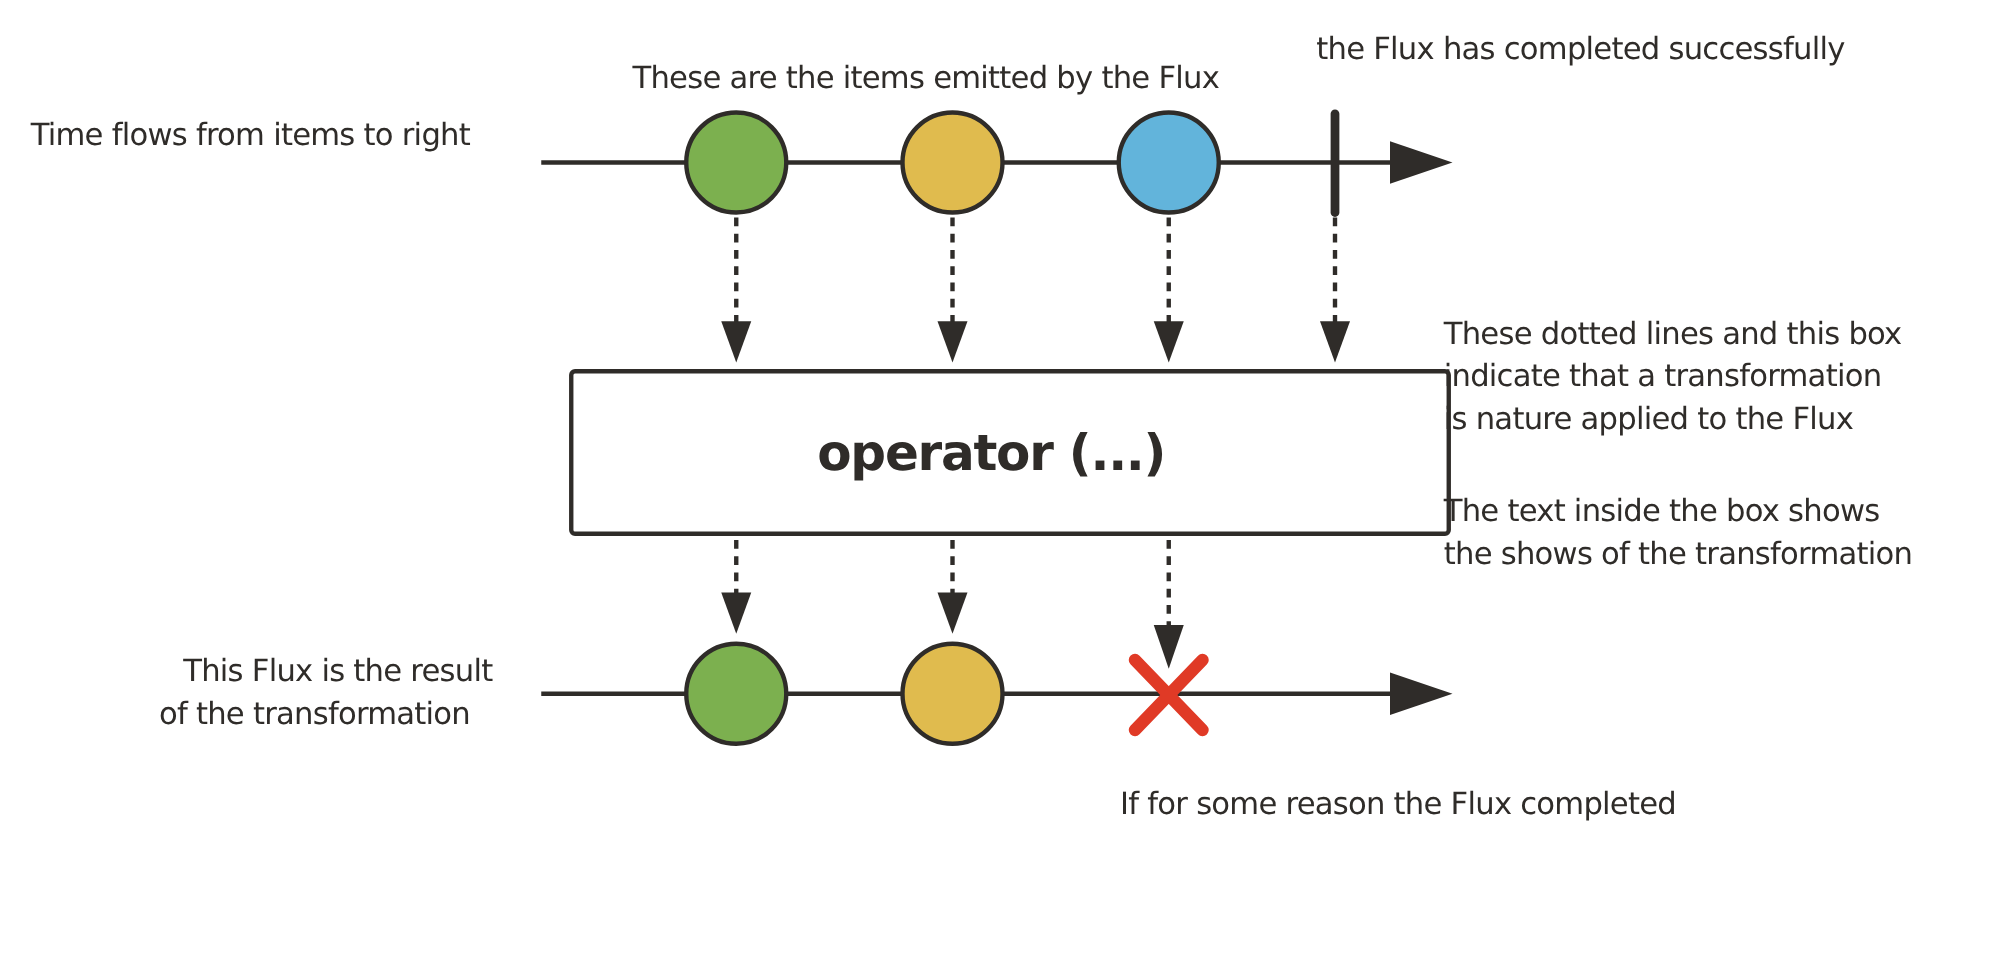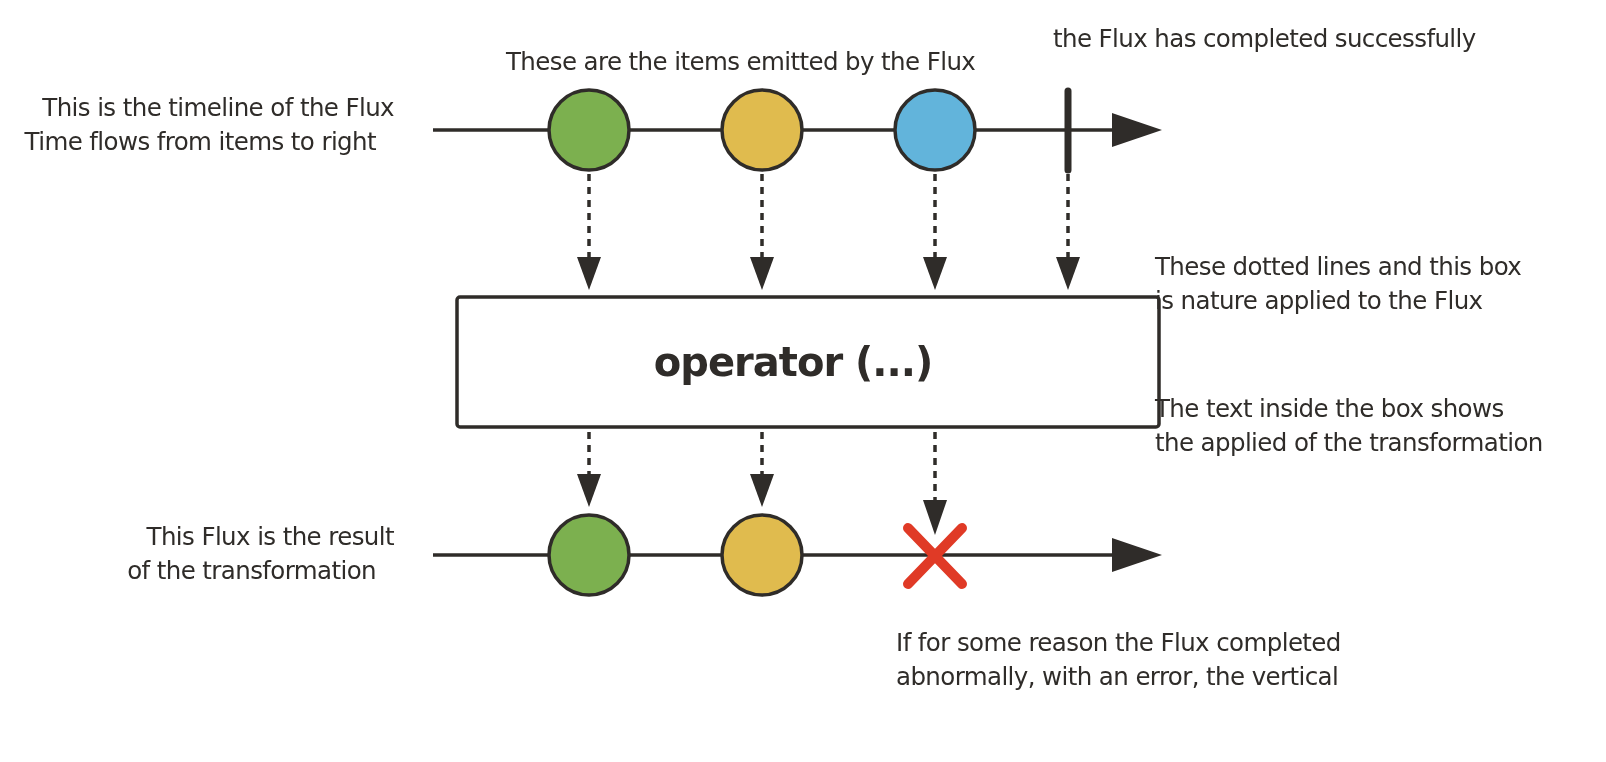"This is the timeline of" div { html: <div>This is the timeline of the Flux</div> -> none }
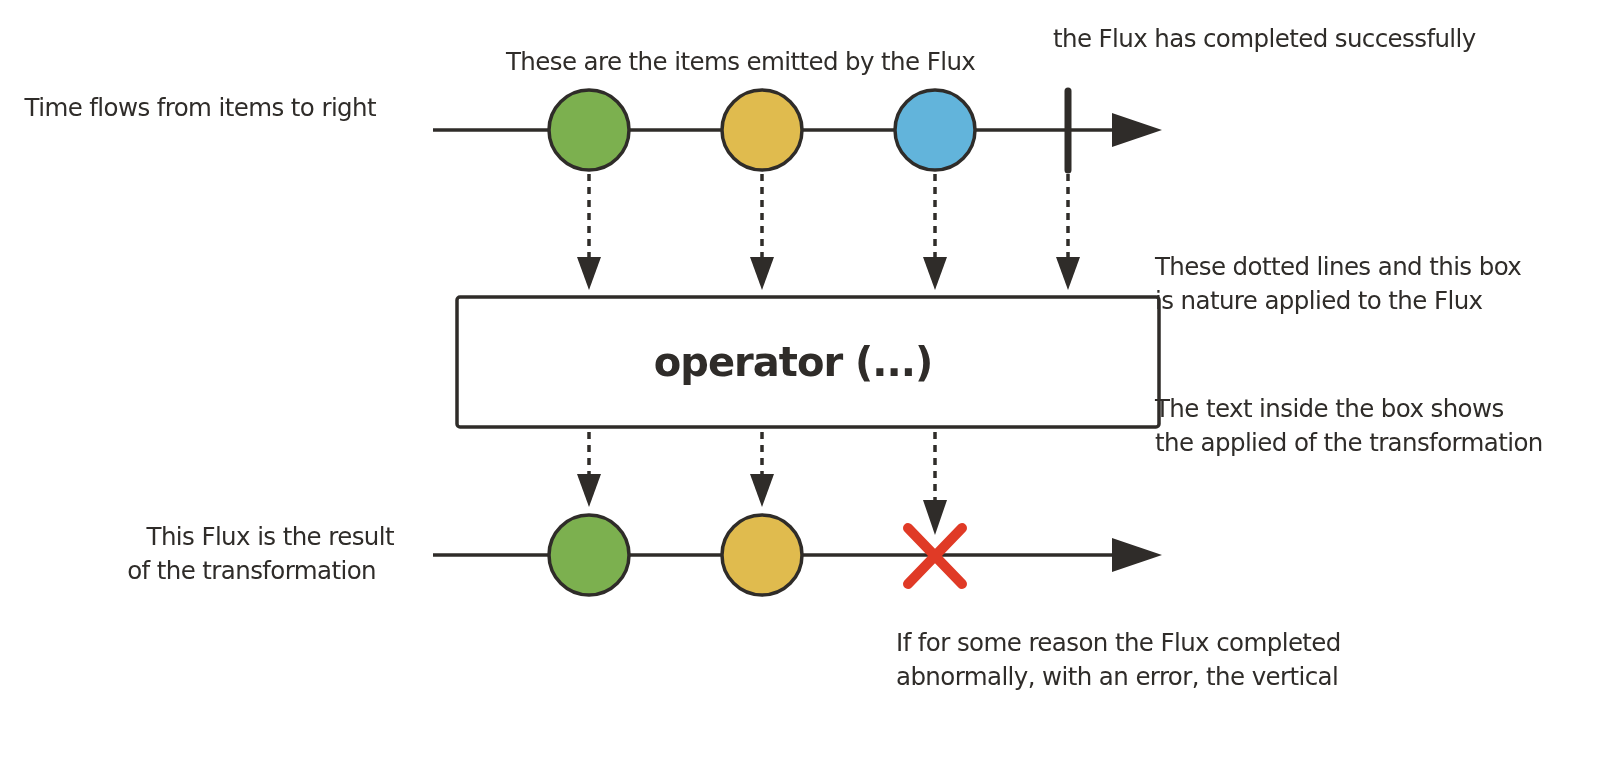"indicate that a transformation" div { html: none -> <div>indicate that a transformation</div> }
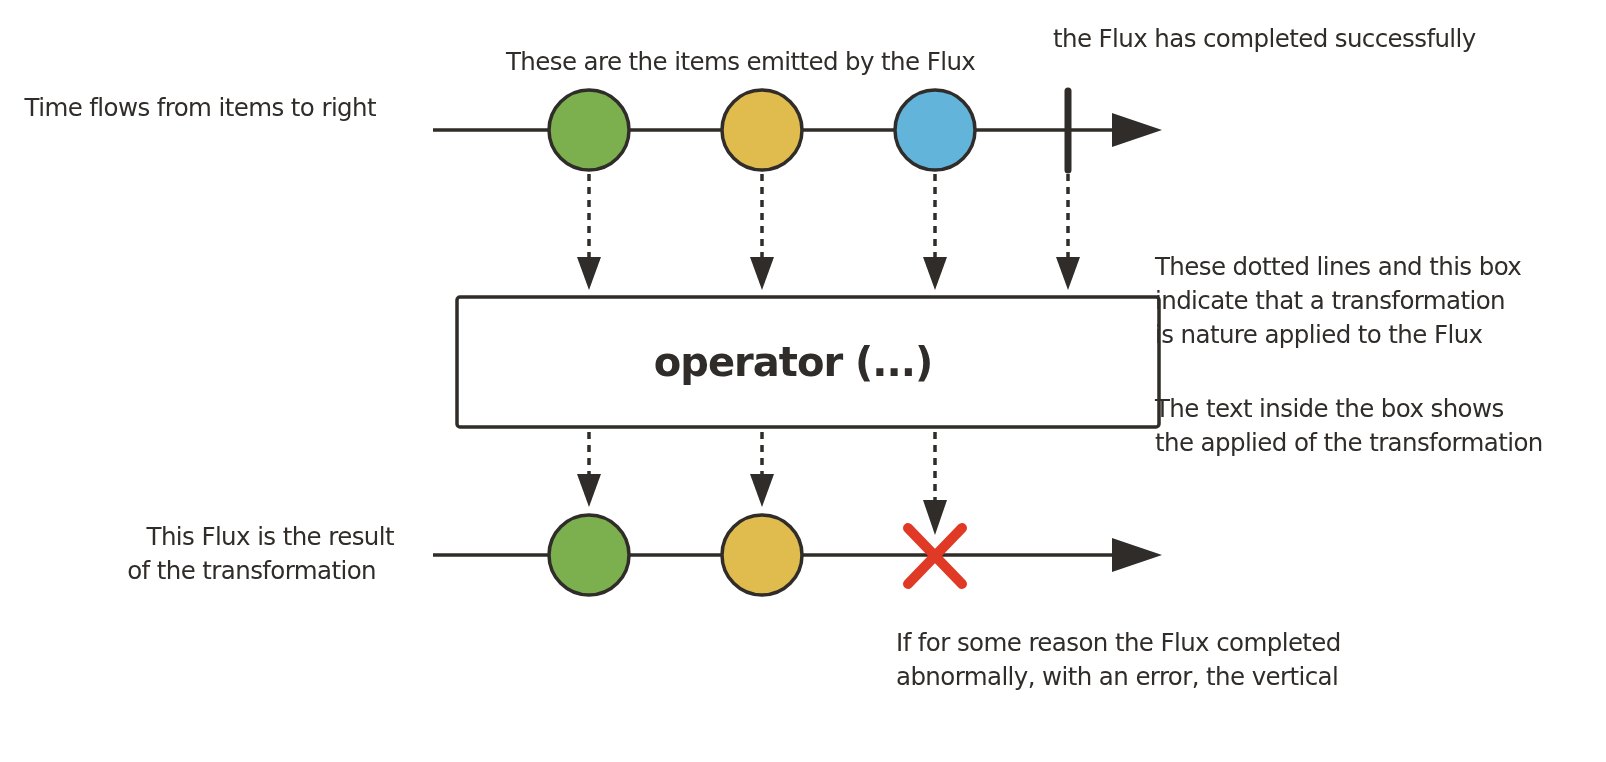"the applied of the transformation" div { text: applied -> shows }
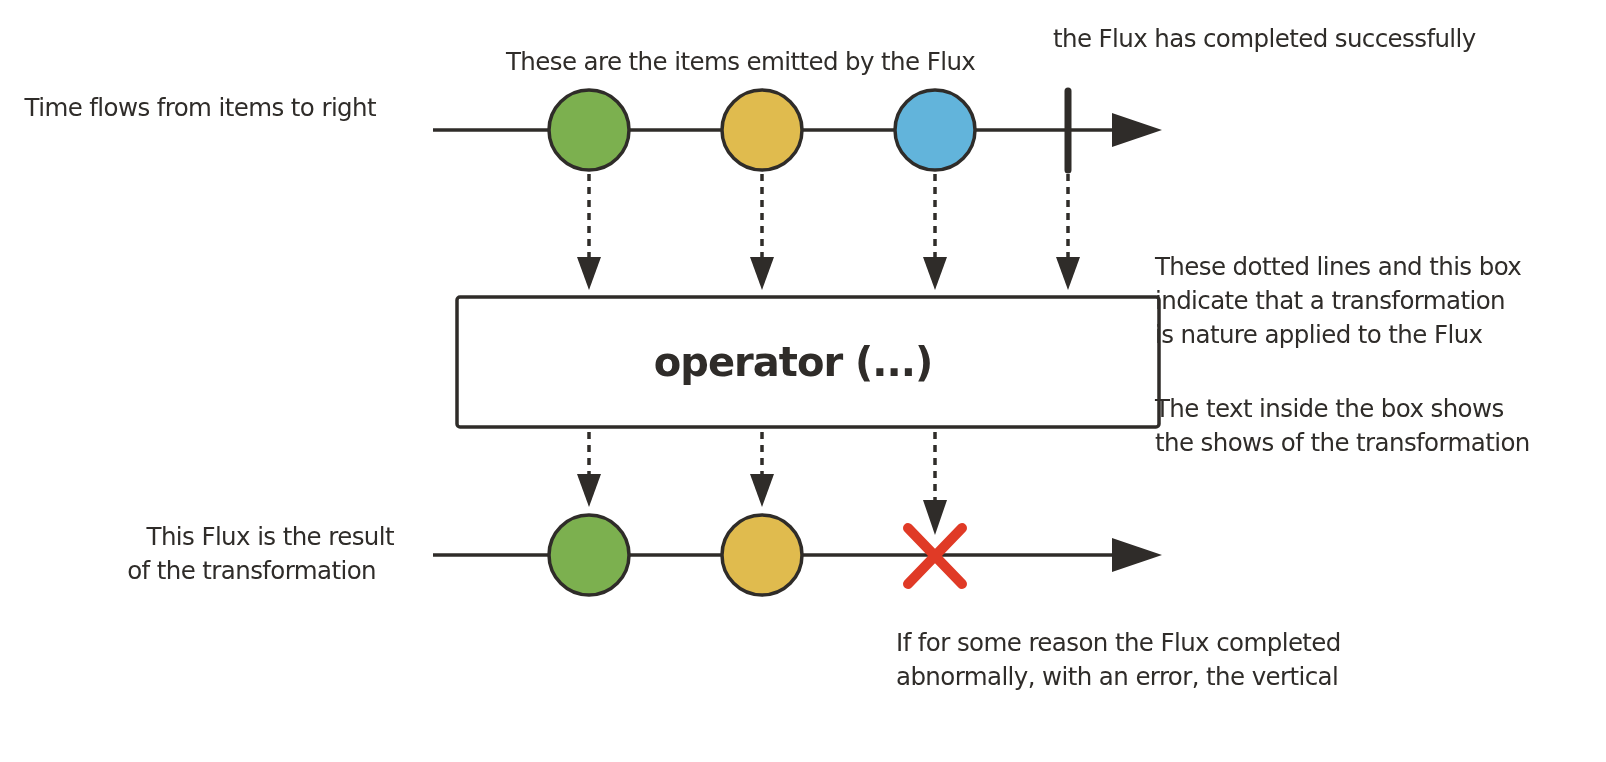"abnormally, with an error, the" div { html: <div>abnormally, with an error, the vertical</div> -> none }
